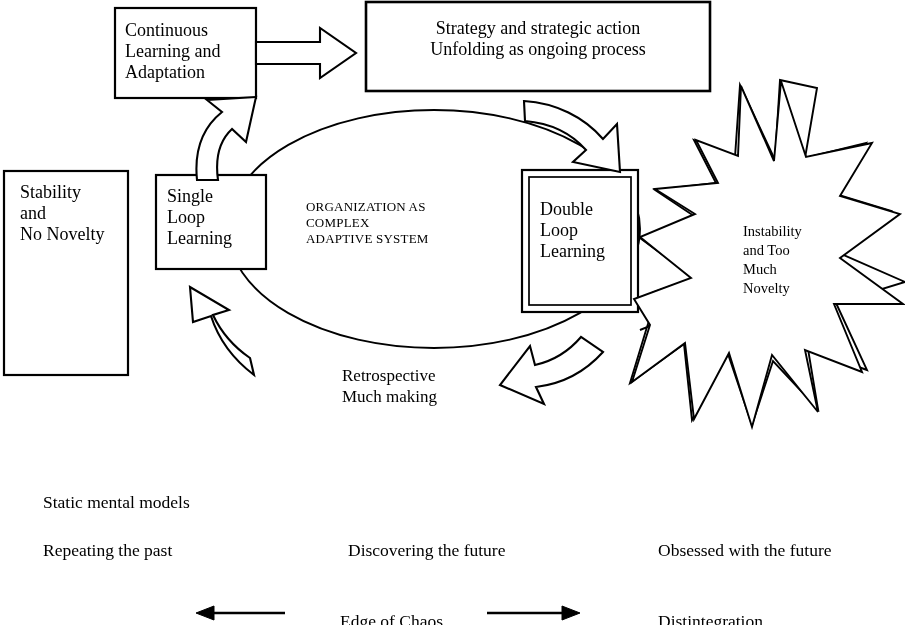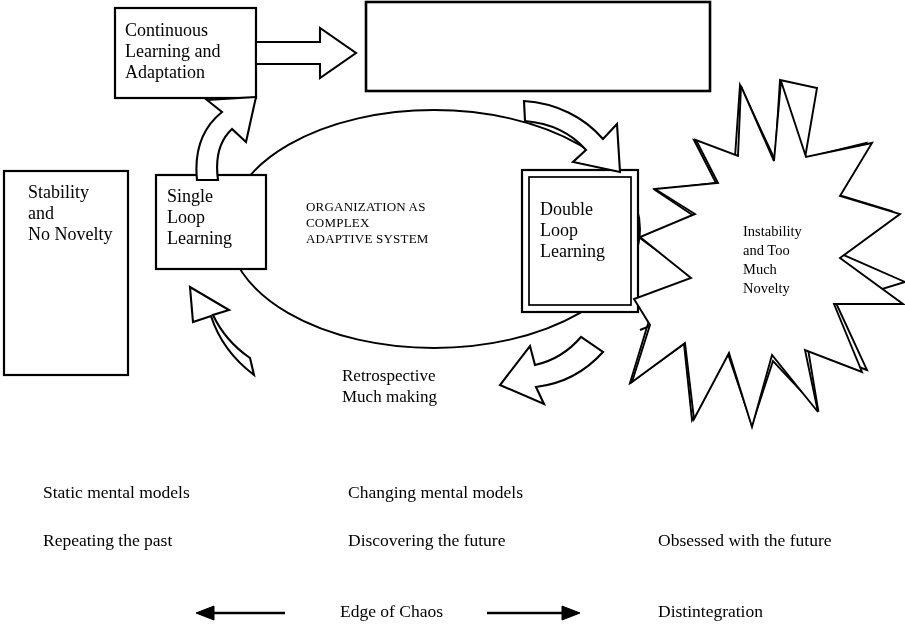"Strategy and strategic action" div.lbl { html: none -> <div>Strategy and strategic action Unfolding as ongoing process</div> }
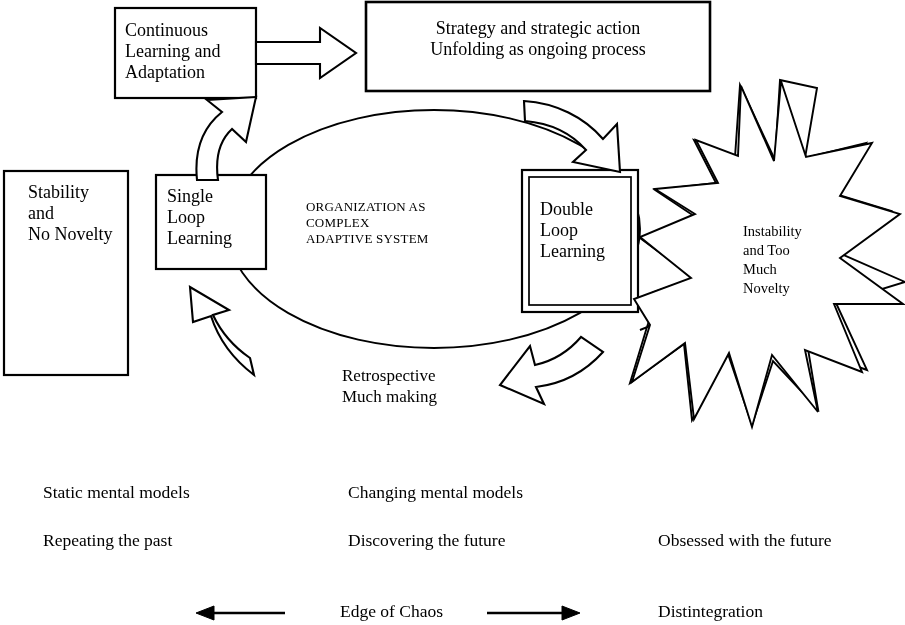"Stability" div.lbl { left: 28px -> 20px }
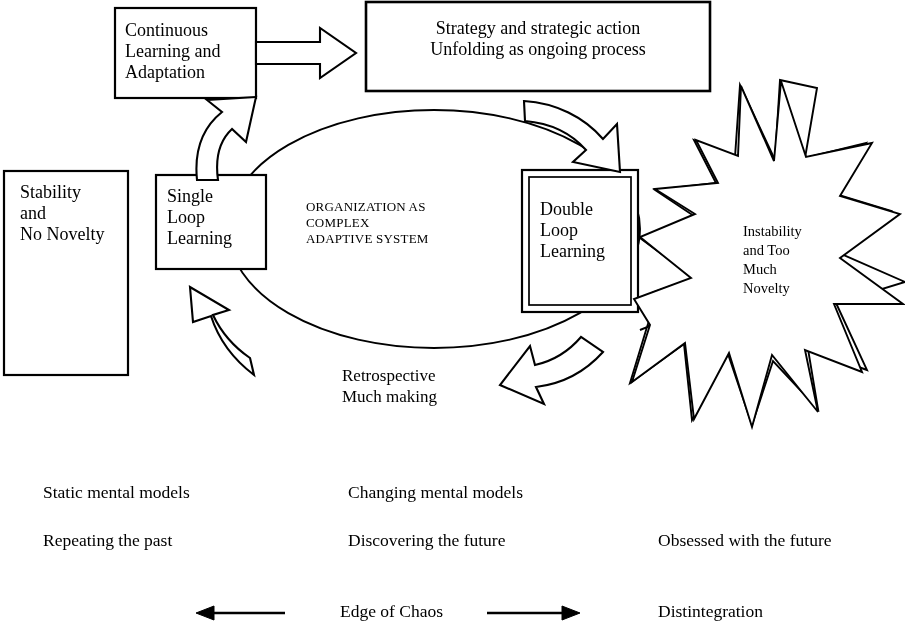"Static mental models" .row-text { margin-top: none -> 10px }
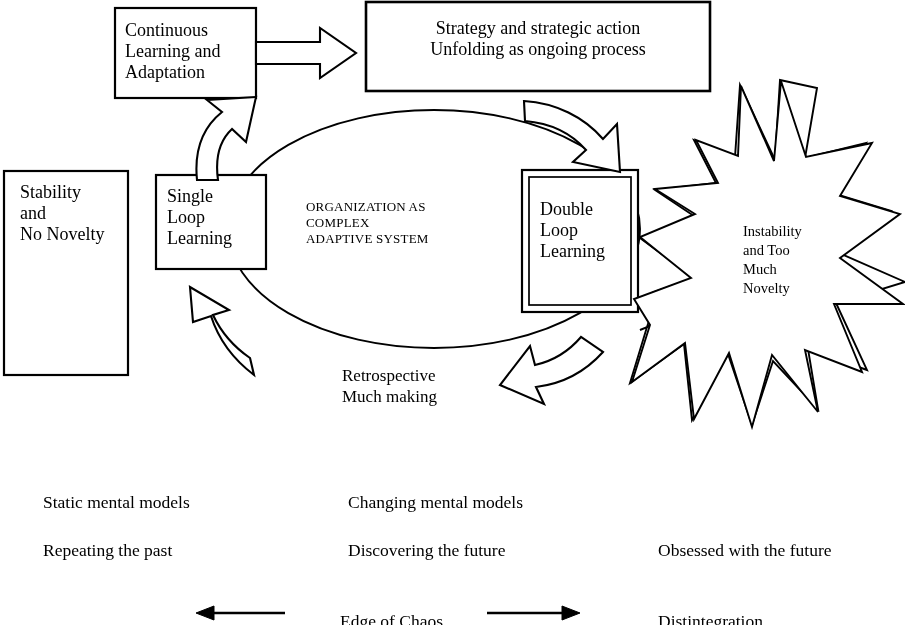"Changing mental models" div.lbl { html: <div>Changing mental models</div> -> none }
